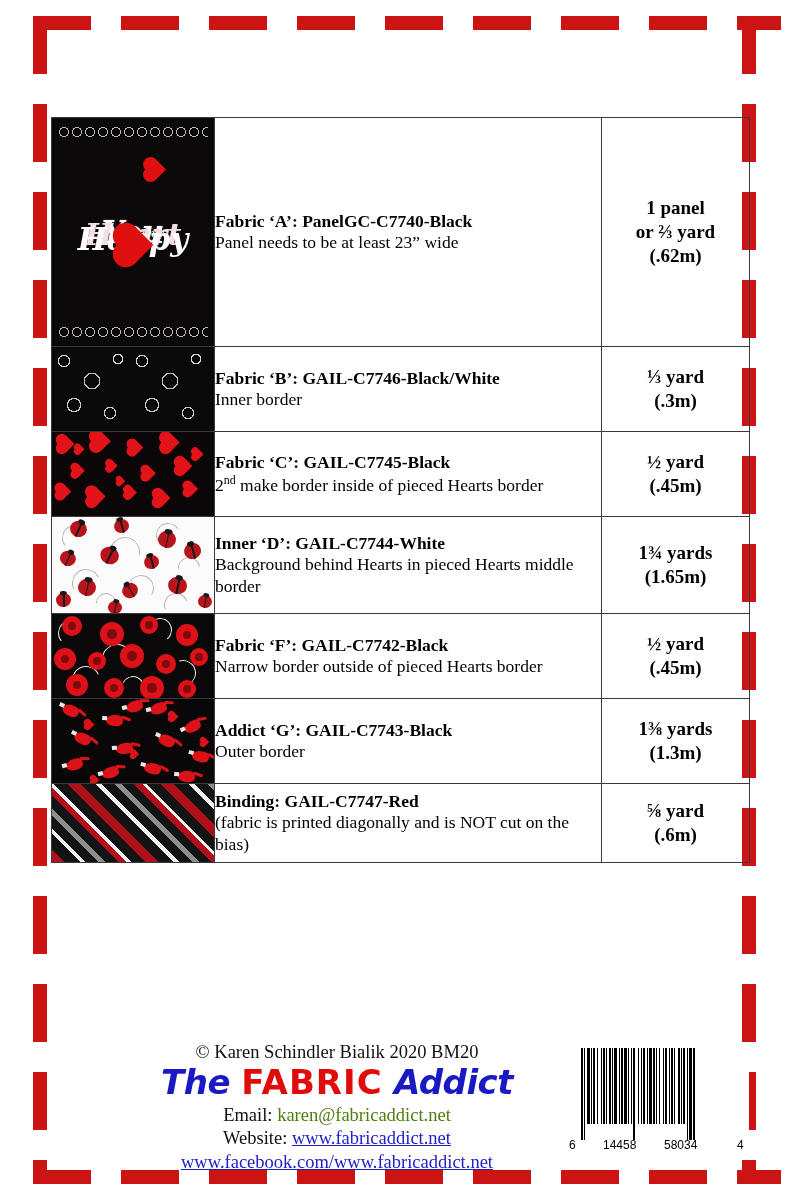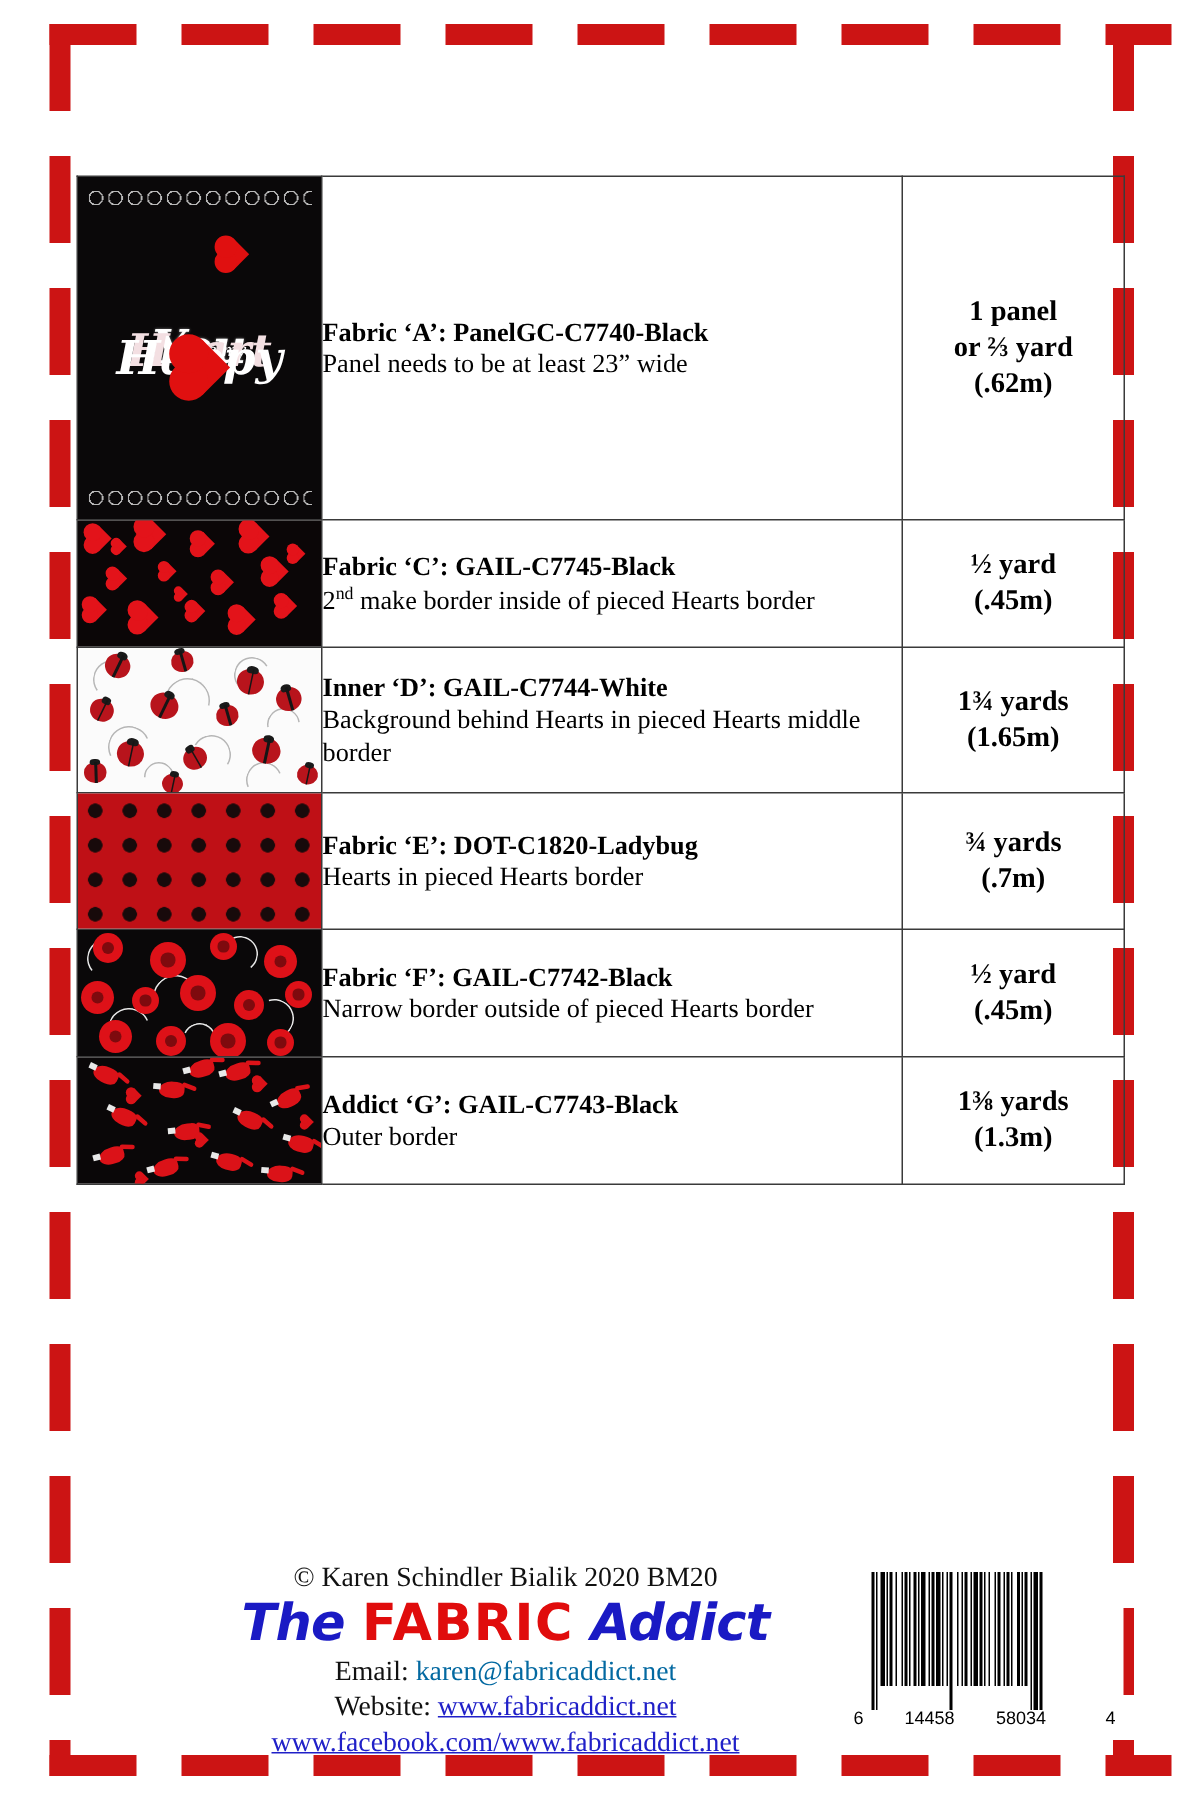"Fabric ‘B’: GAIL-C7746-Black/White" tr { html: none -> <tr> <td> <div></div> </td> <td> <div>Fabric ‘B’: GAIL-C7746-Black/White</div> <div>Inner border</div> </td> <td> <div>⅓ yard</div> <div>(.3m)</div> </td> </tr> }
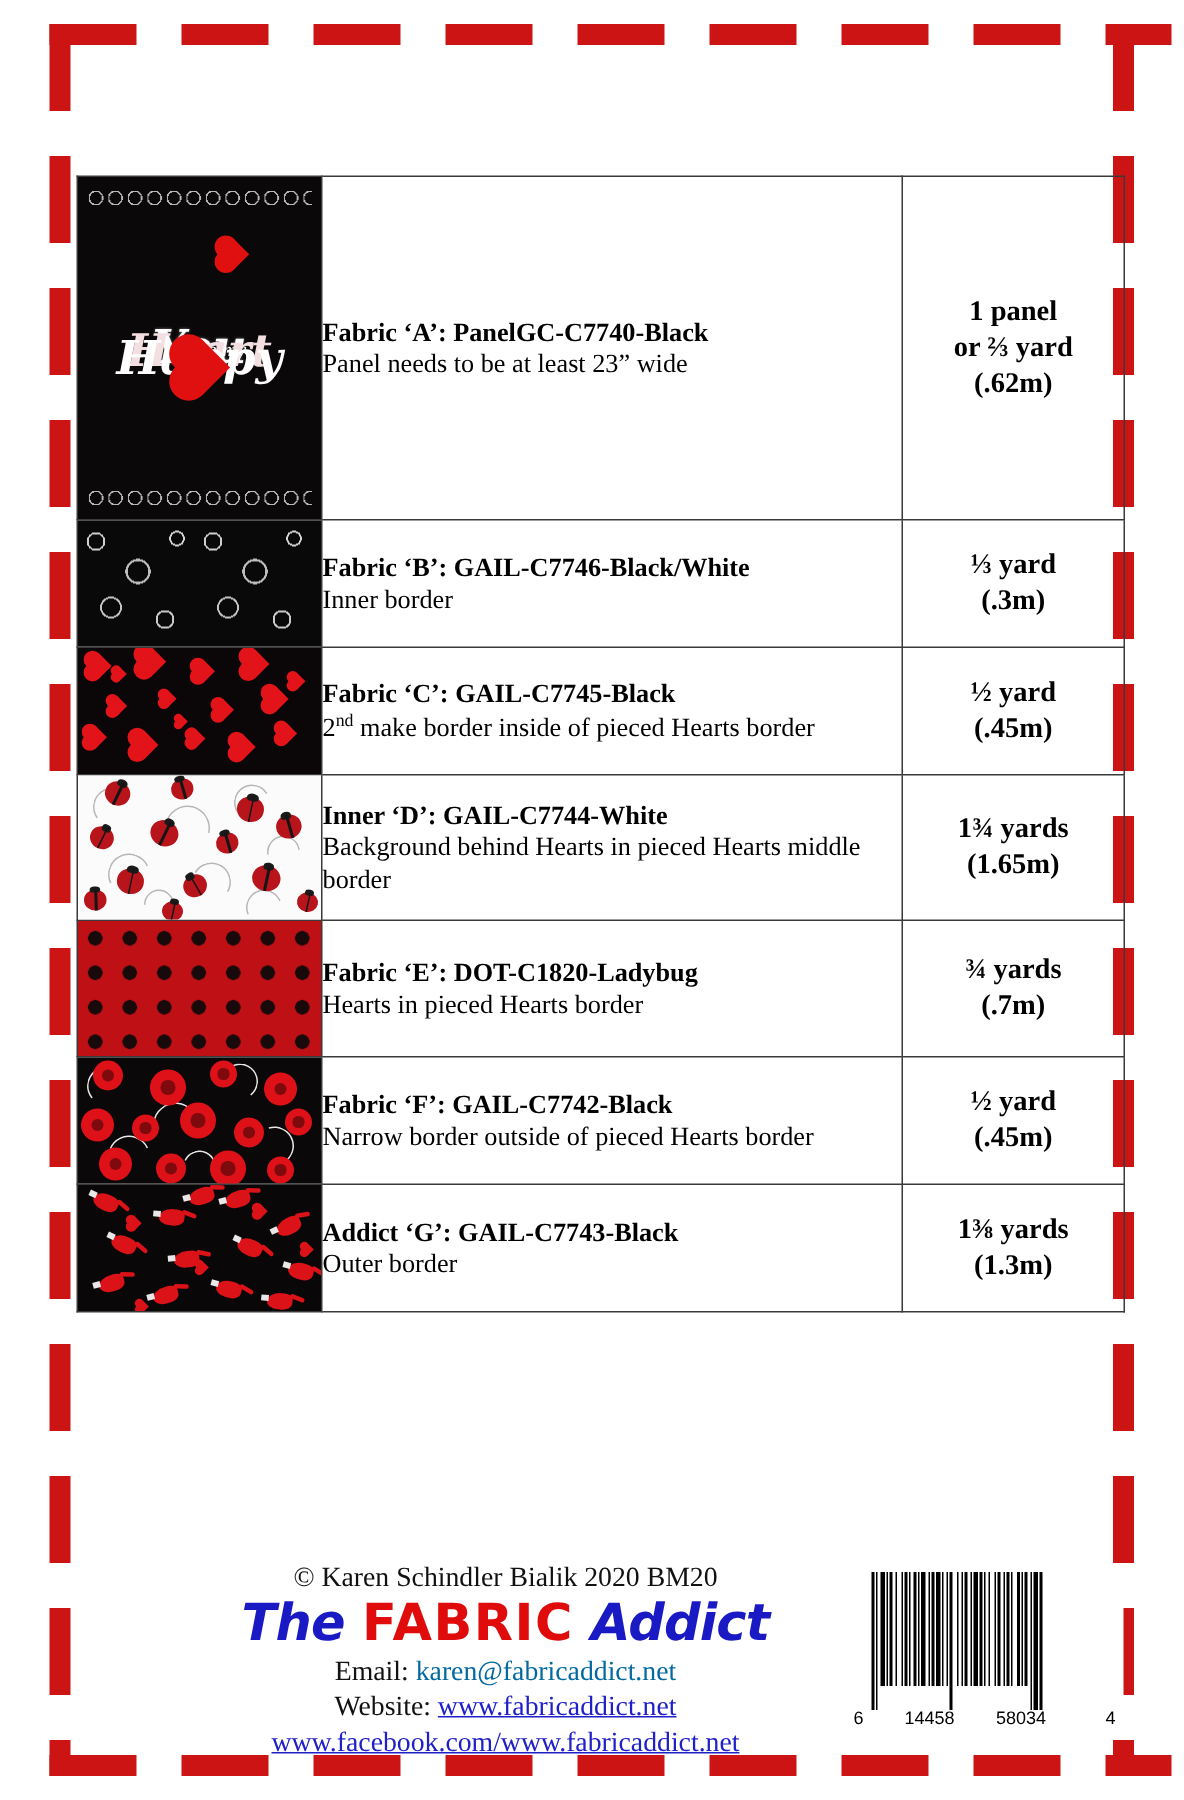"Fabric ‘E’: DOT-C1820-Ladybug" tr { html: <tr> <td> <div></div> </td> <td> <div>Fabric ‘E’: DOT-C1820-Ladybug</div> <div>Hearts in pieced Hearts border</div> </td> <td> <div>¾ yards</div> <div>(.7m)</div> </td> </tr> -> none }
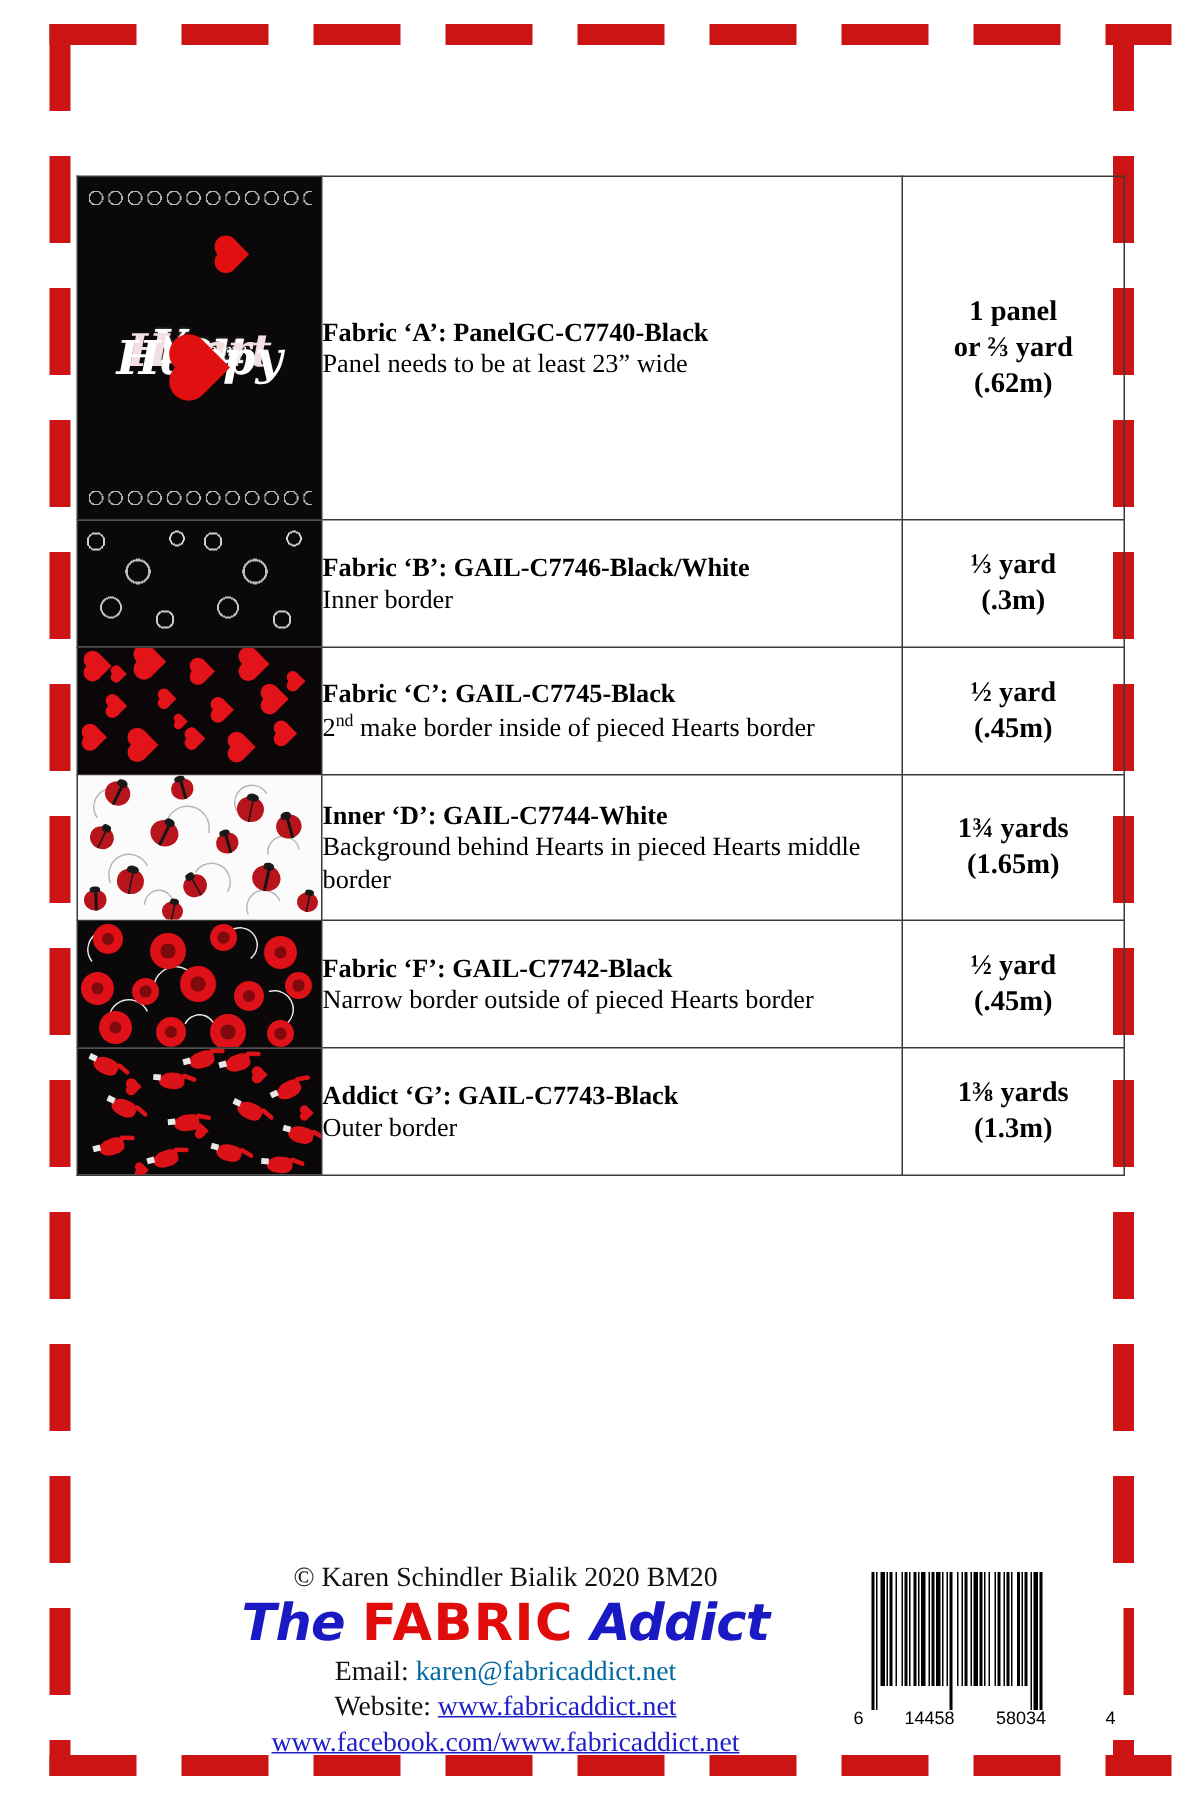"Binding: GAIL-C7747-Red" tr { html: none -> <tr> <td> <div></div> </td> <td> <div>Binding: GAIL-C7747-Red</div> <div>(fabric is printed diagonally and is NOT cut on the bias)</div> </td> <td> <div>⅝ yard</div> <div>(.6m)</div> </td> </tr> }
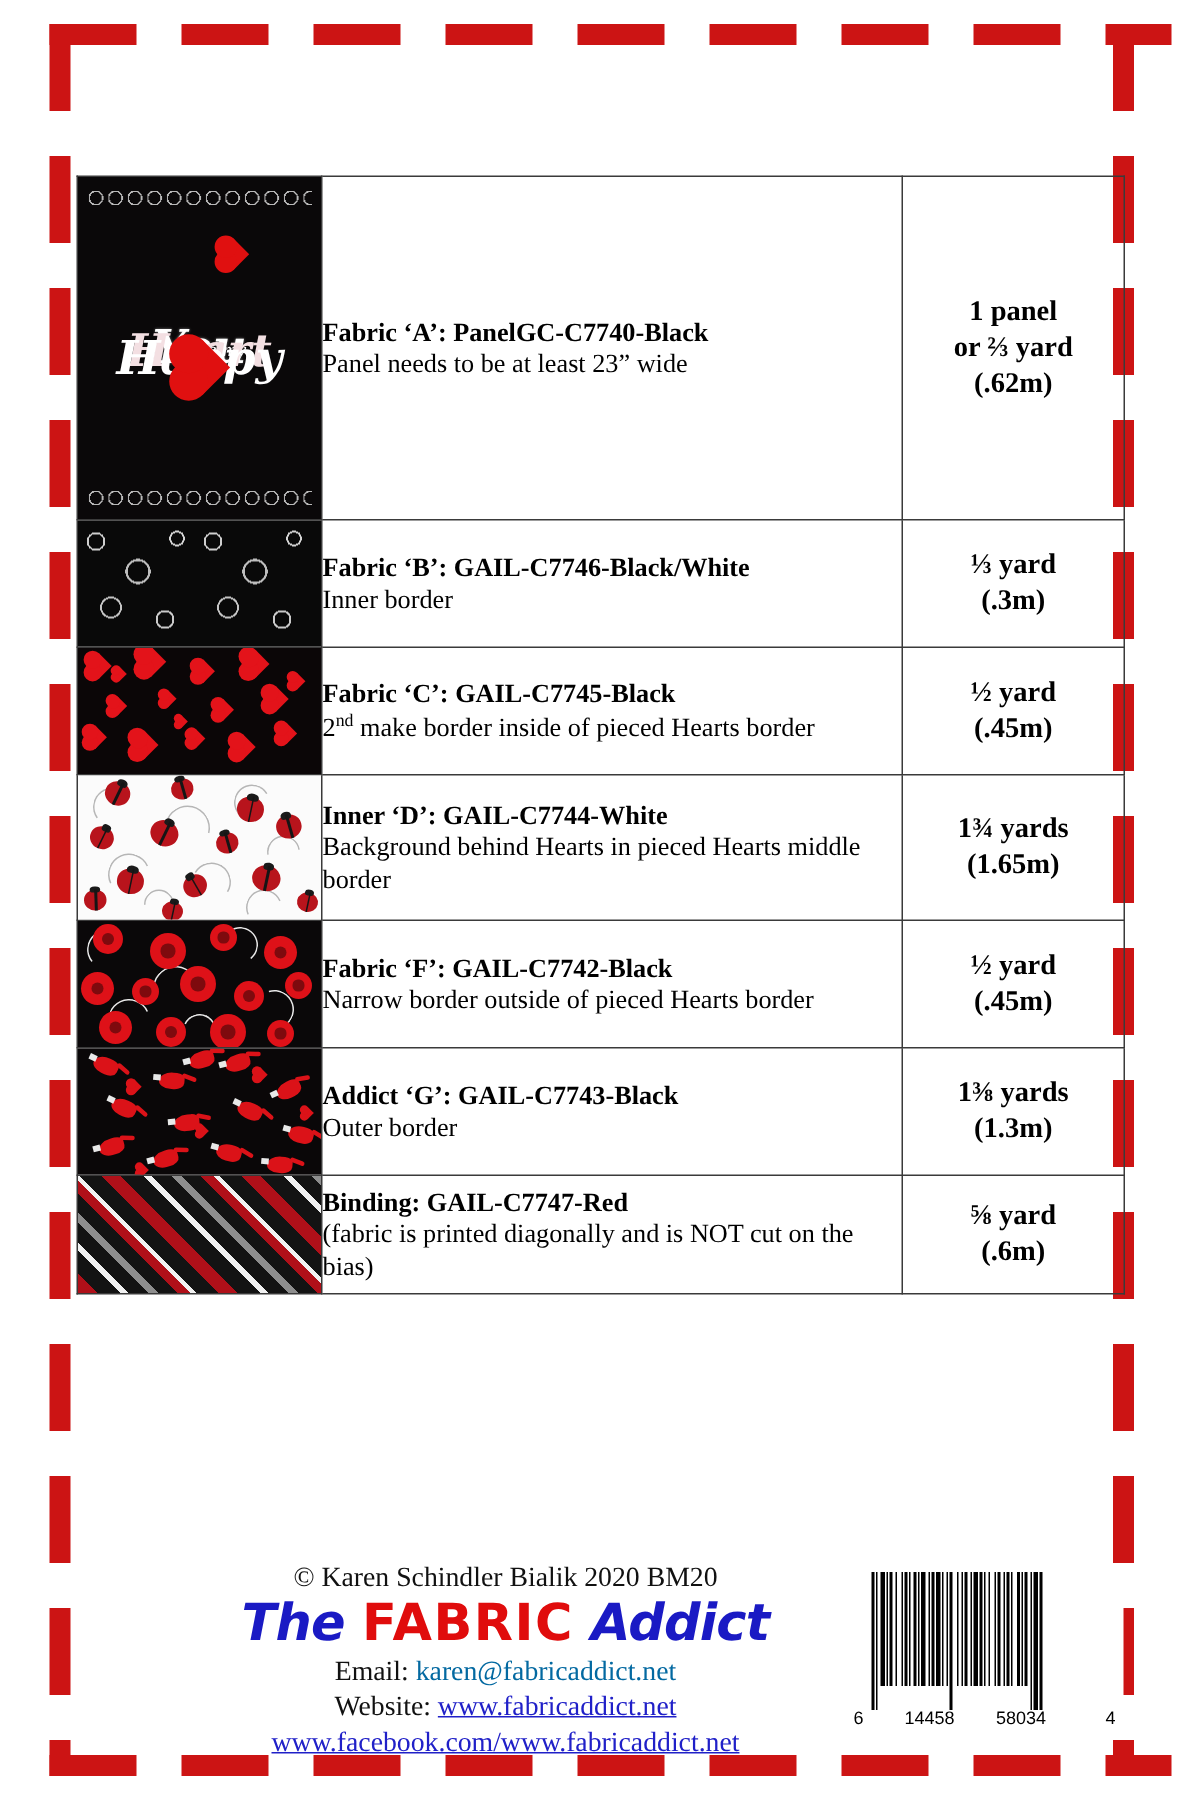"karen@fabricaddict.net" .lnk { color: #0369a1 -> #4d7c0f }
